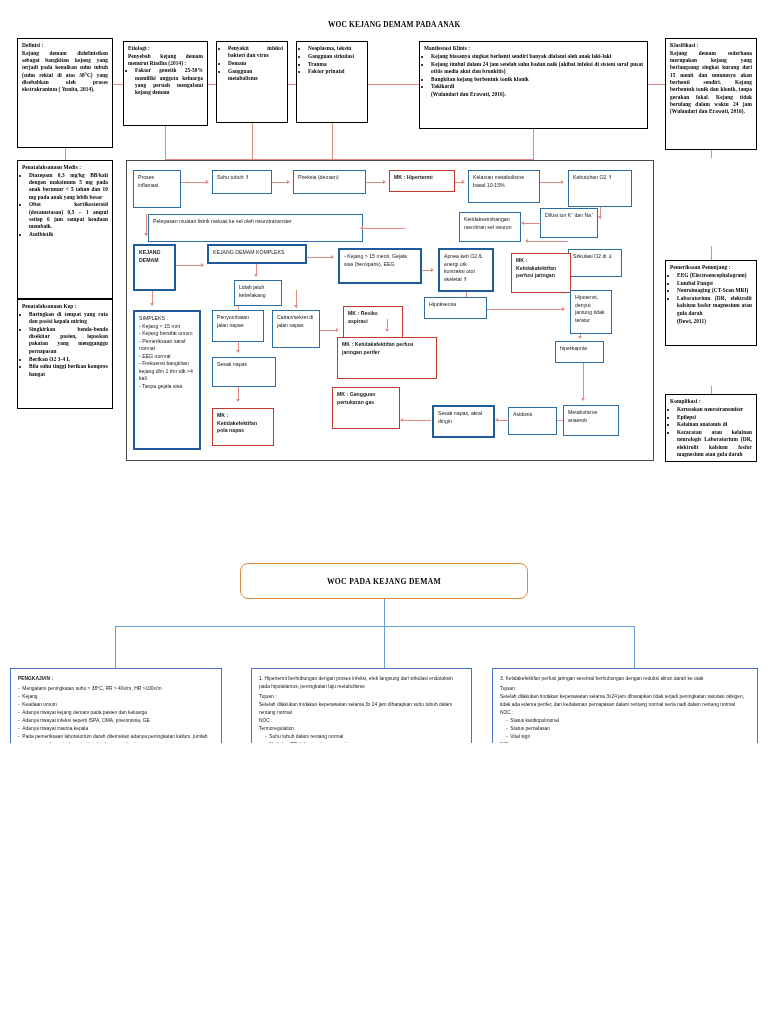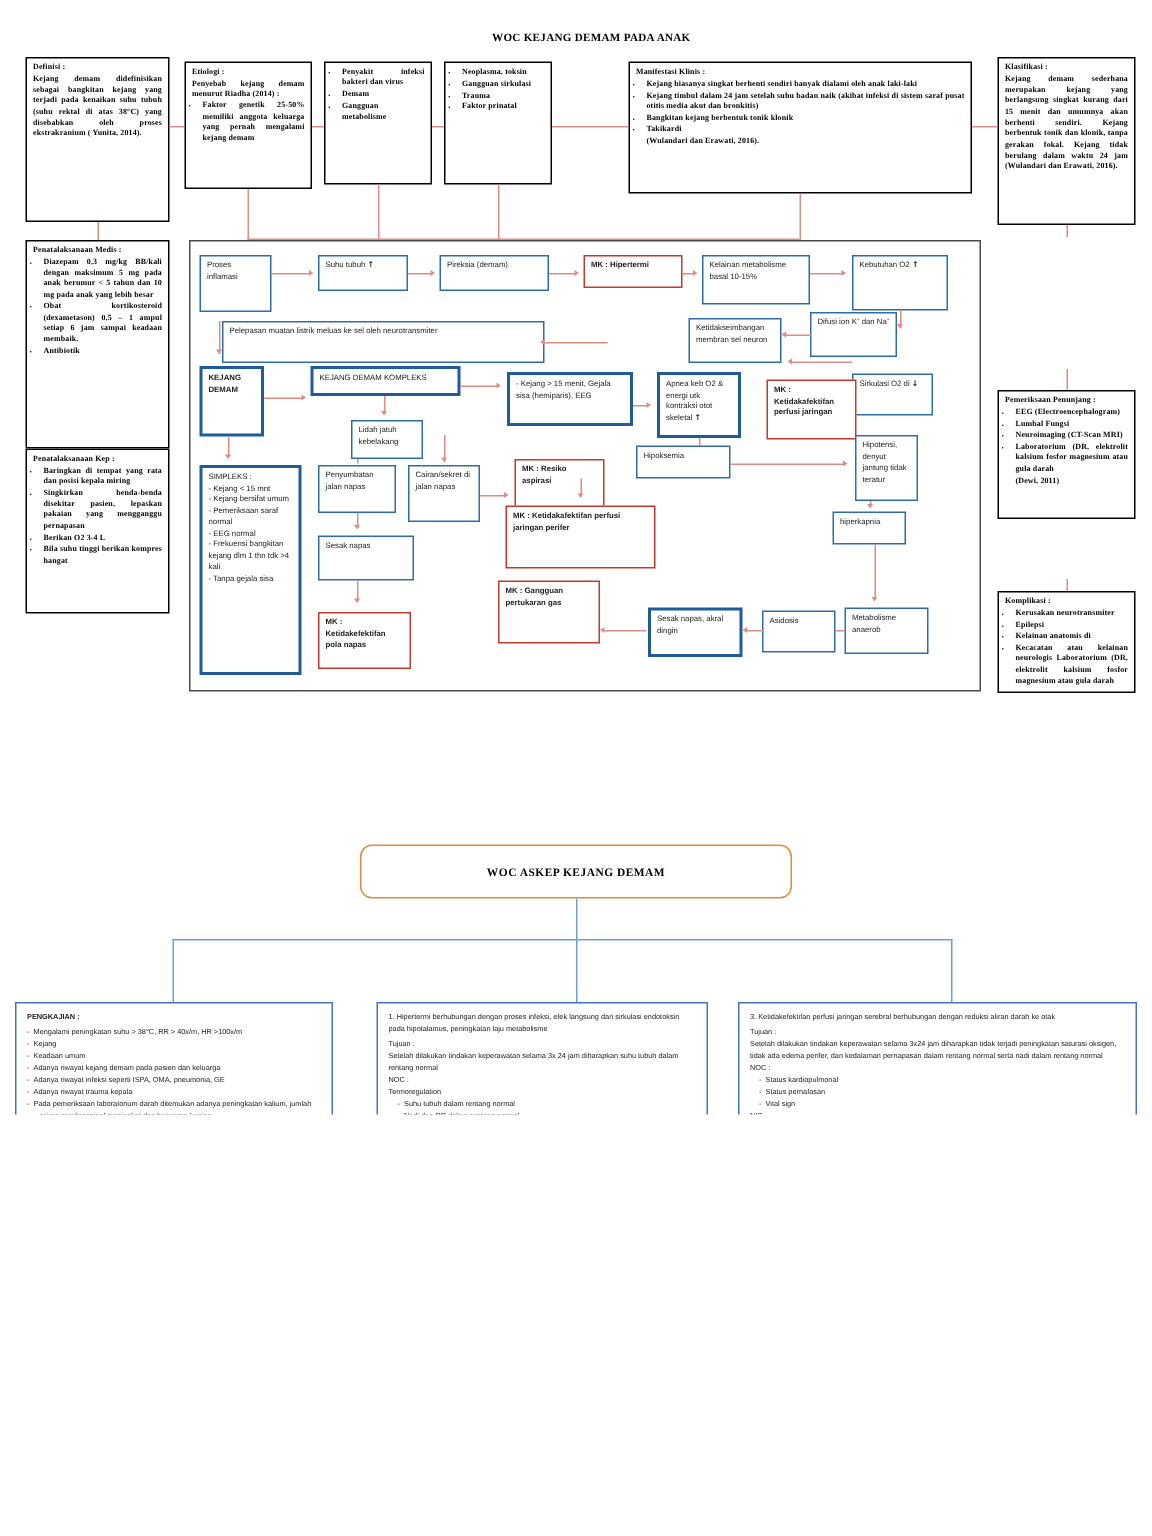"WOC ASKEP KEJANG DEMAM" div.askep-title { text: ASKEP -> PADA }
